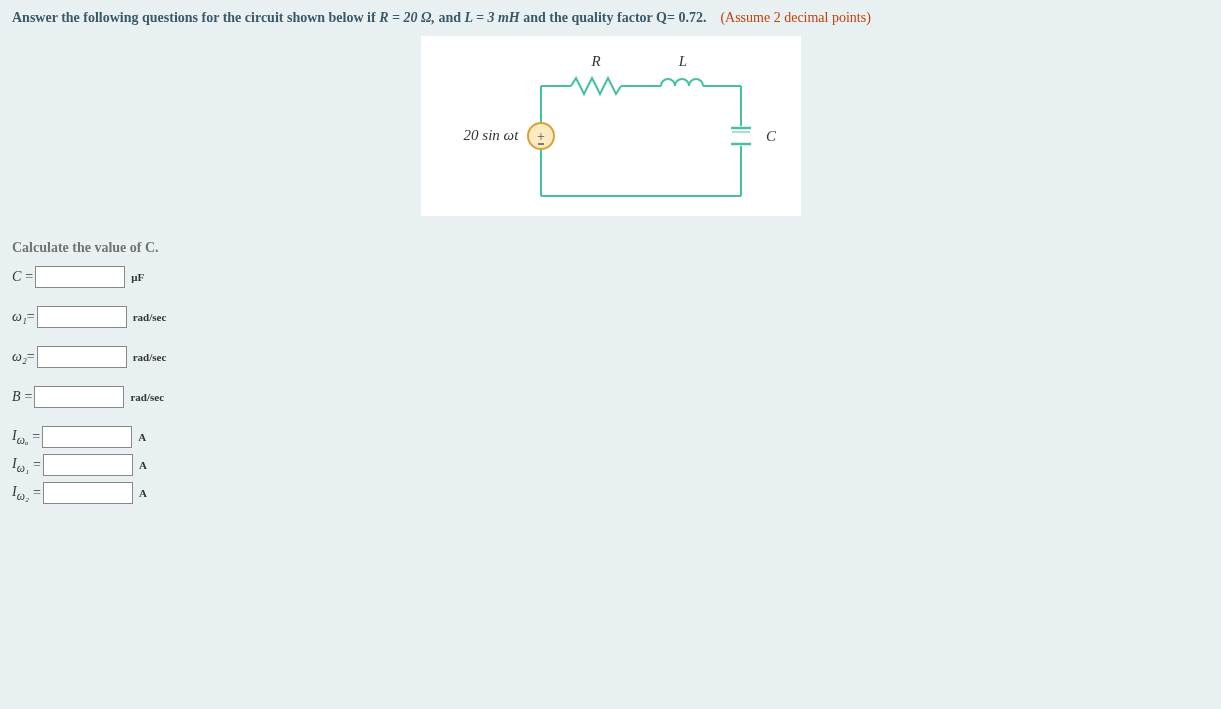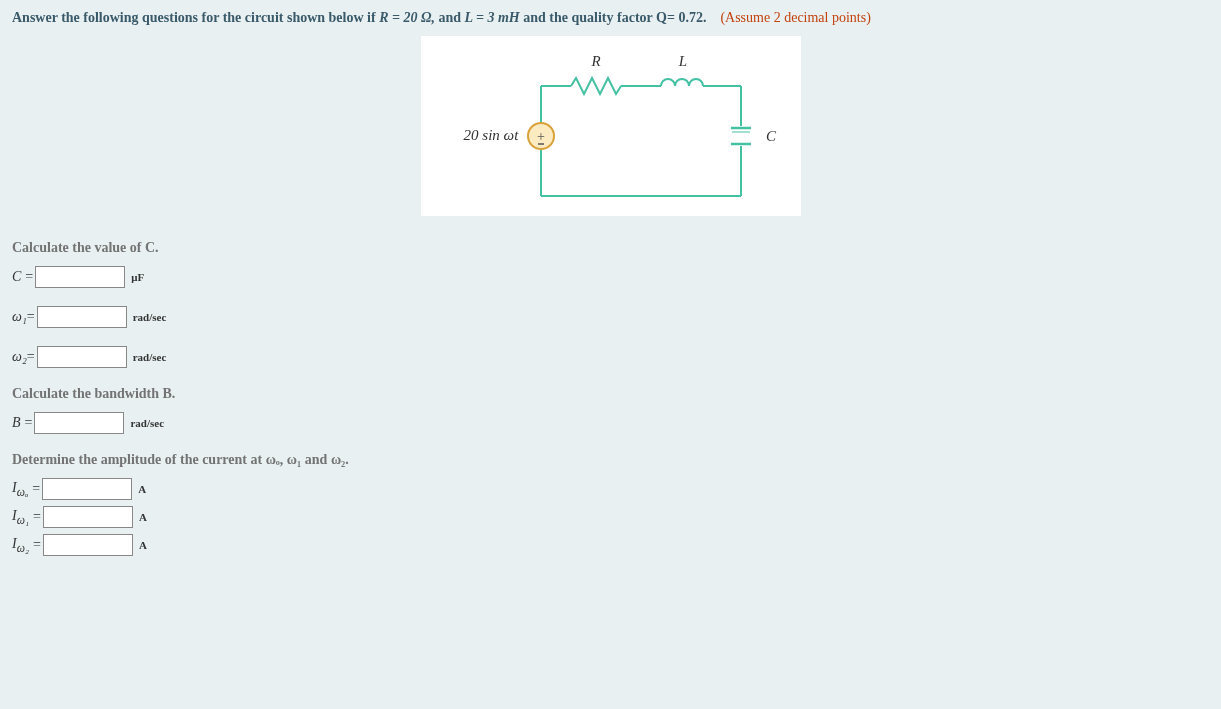"Calculate the bandwidth B." div.section-title { html: <div>Calculate the bandwidth B.</div> -> none }
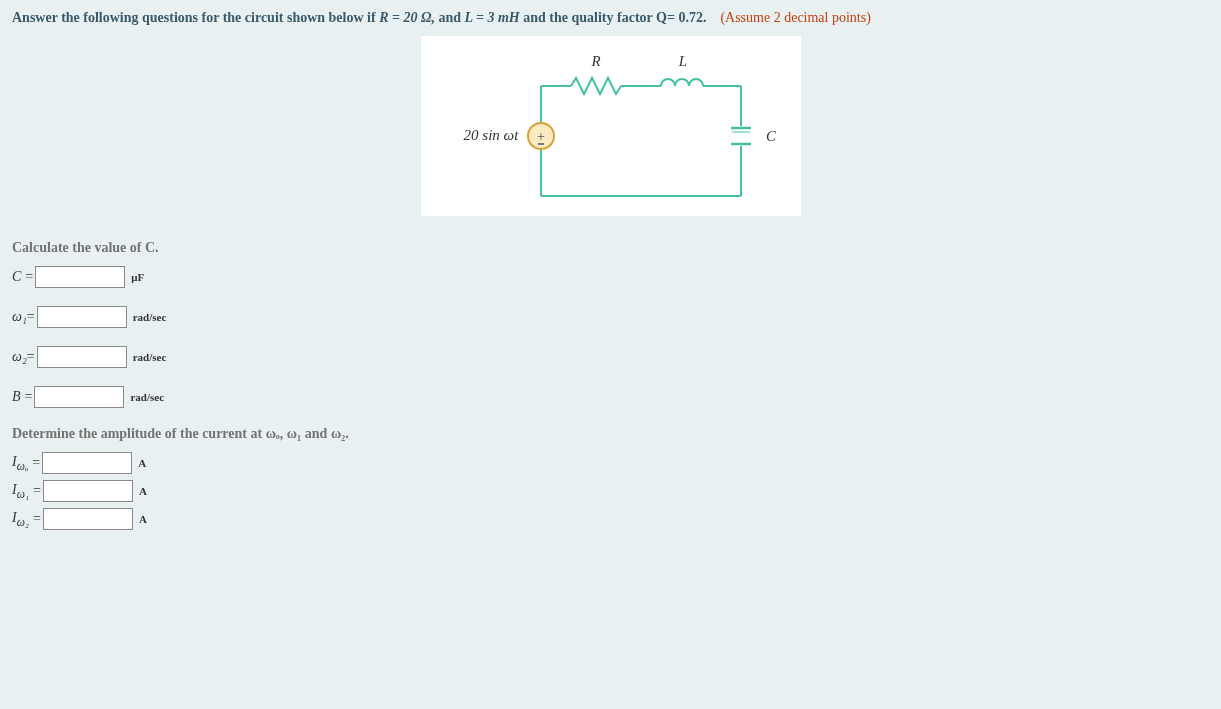"Determine the amplitude of the" div.section-title { html: <div>Determine the amplitude of the current at ωₒ, ω₁ and ω₂.</div> -> none }
